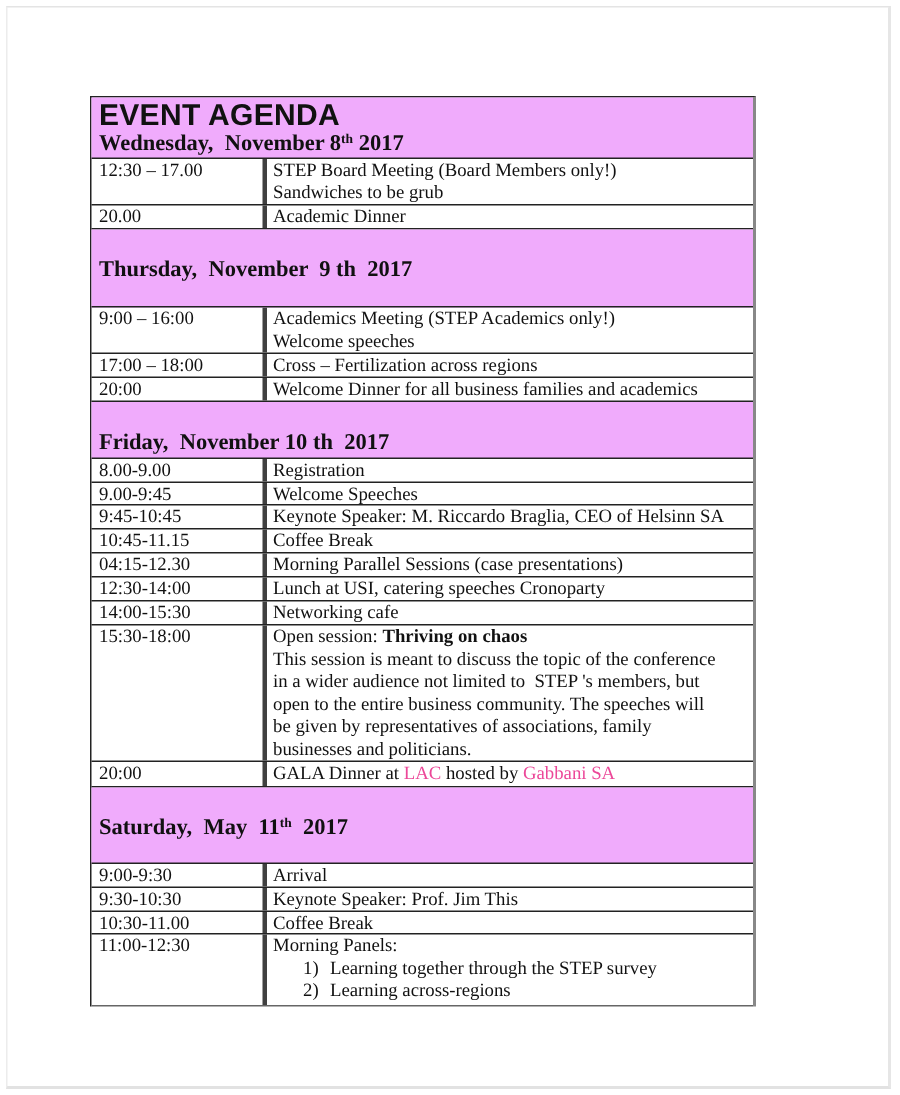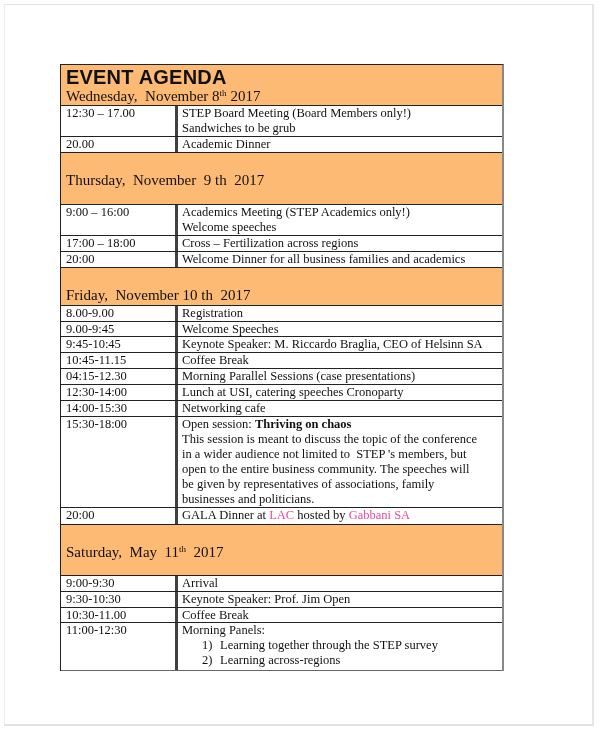"EVENT AGENDA" .head { background: #fdba74 -> #f0abfc }
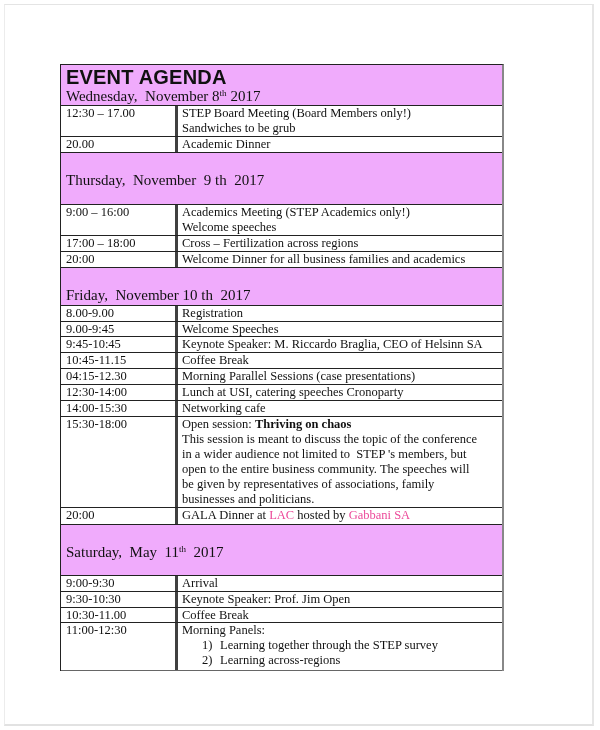"Wednesday, November 8th 2017" .day { font-weight: normal -> bold }
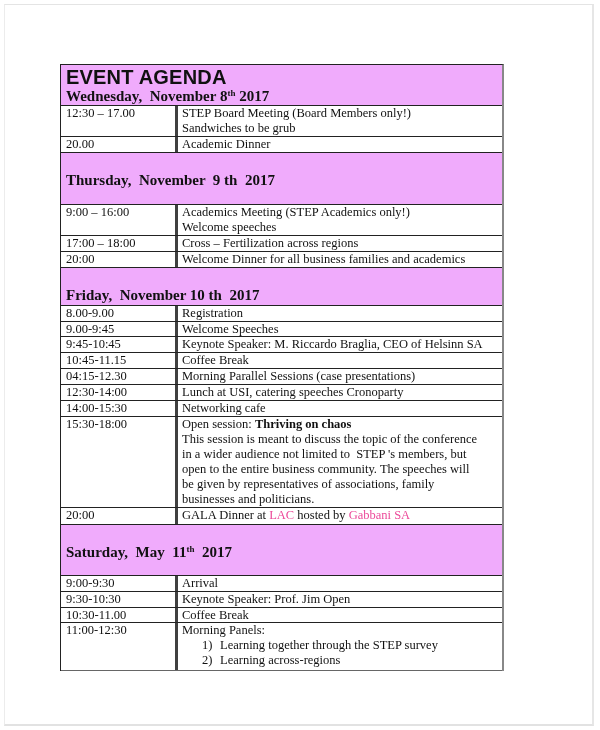"Keynote Speaker: Prof. Jim Open" span.line { text: Open -> This }
